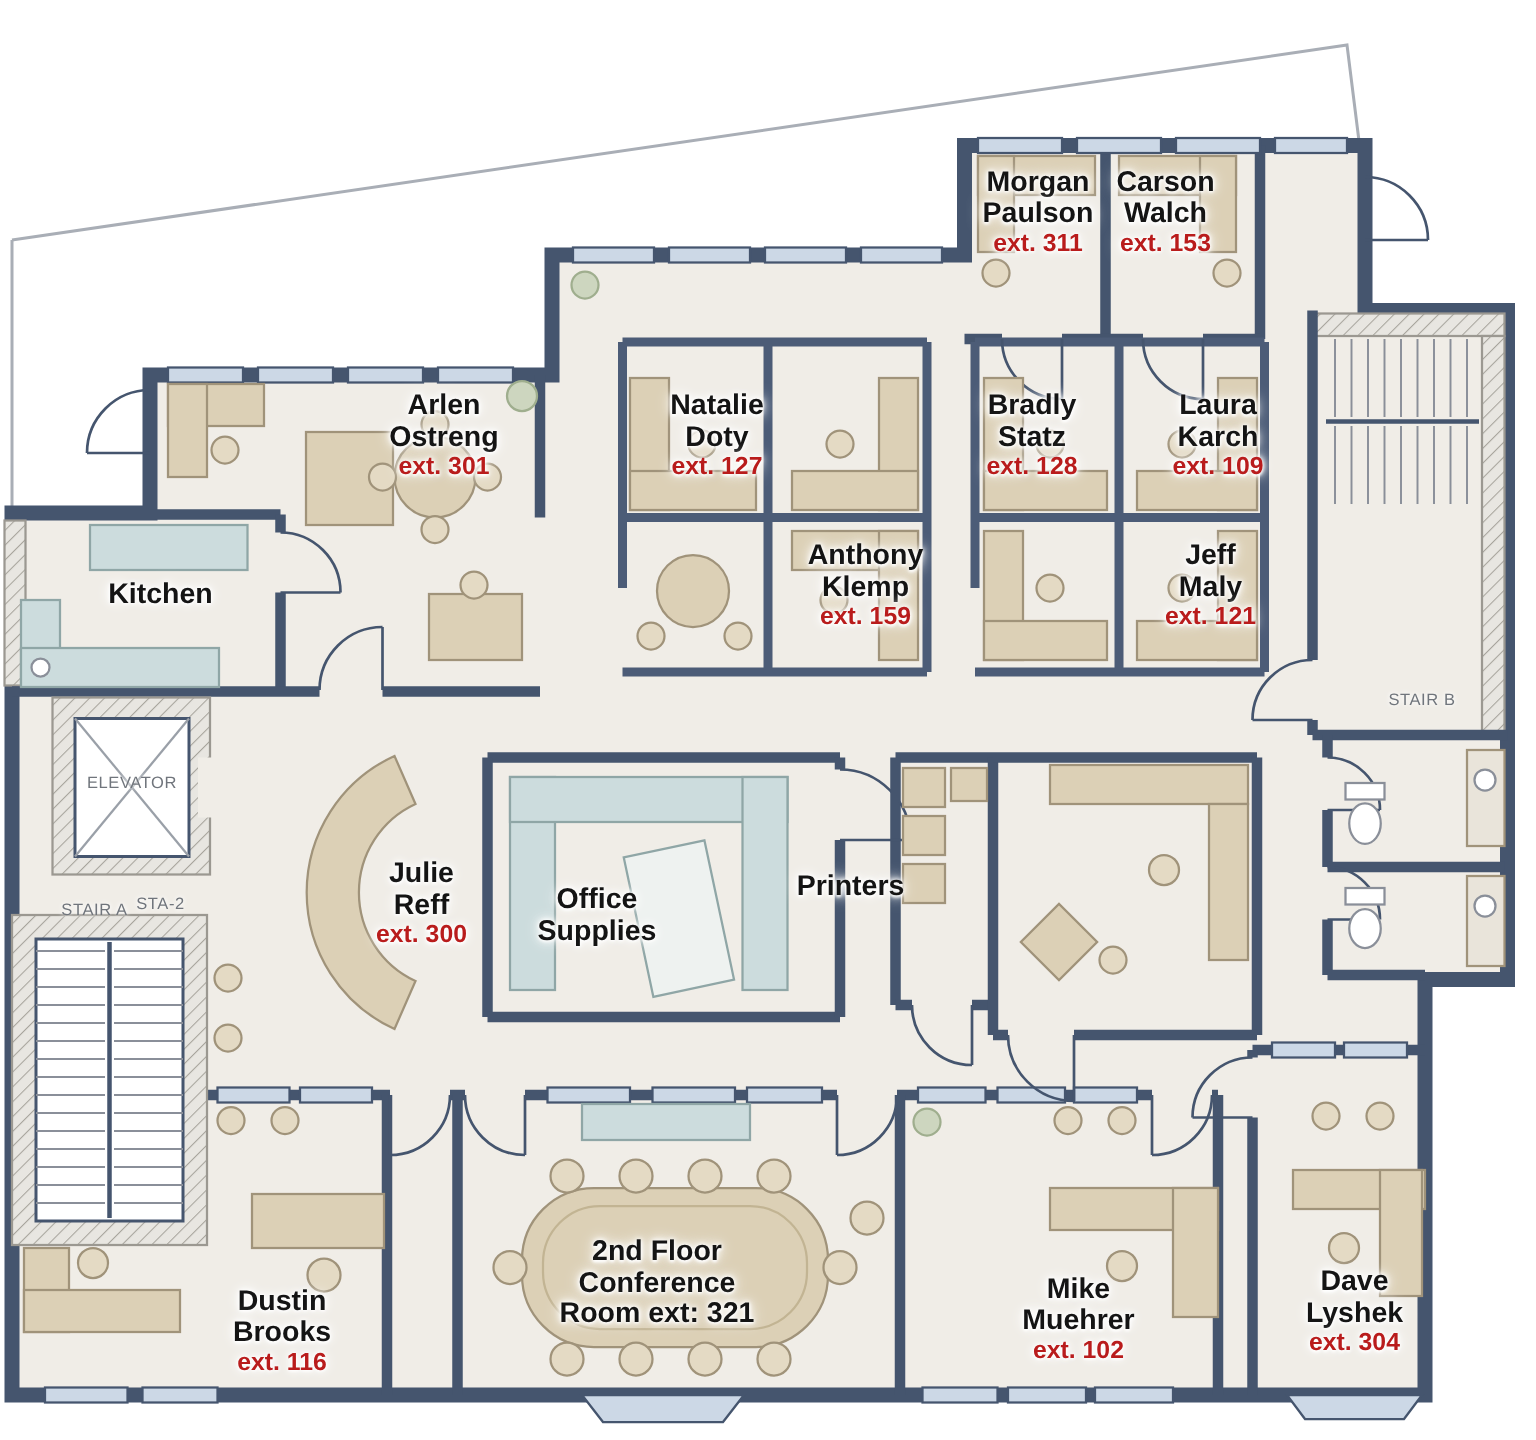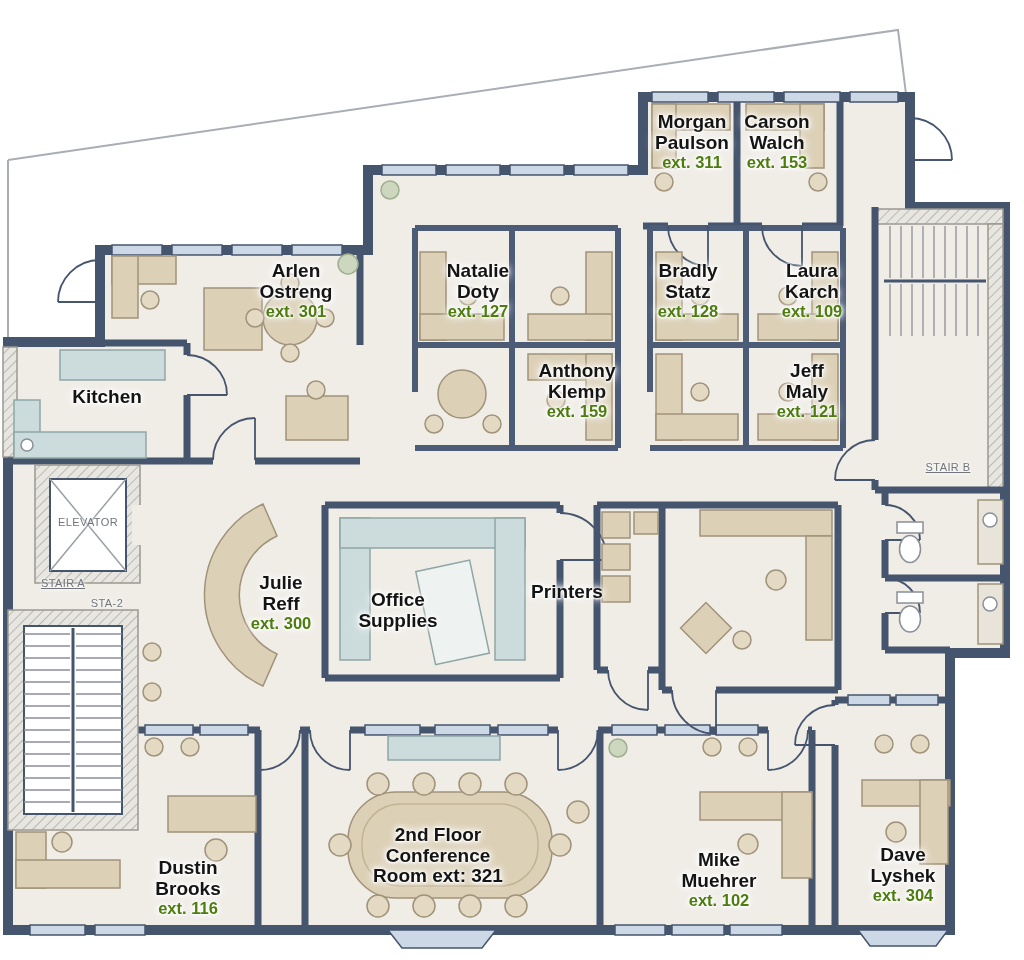"ext. 311" .lbl .ext { color: #4d7c0f -> #b91c1c }
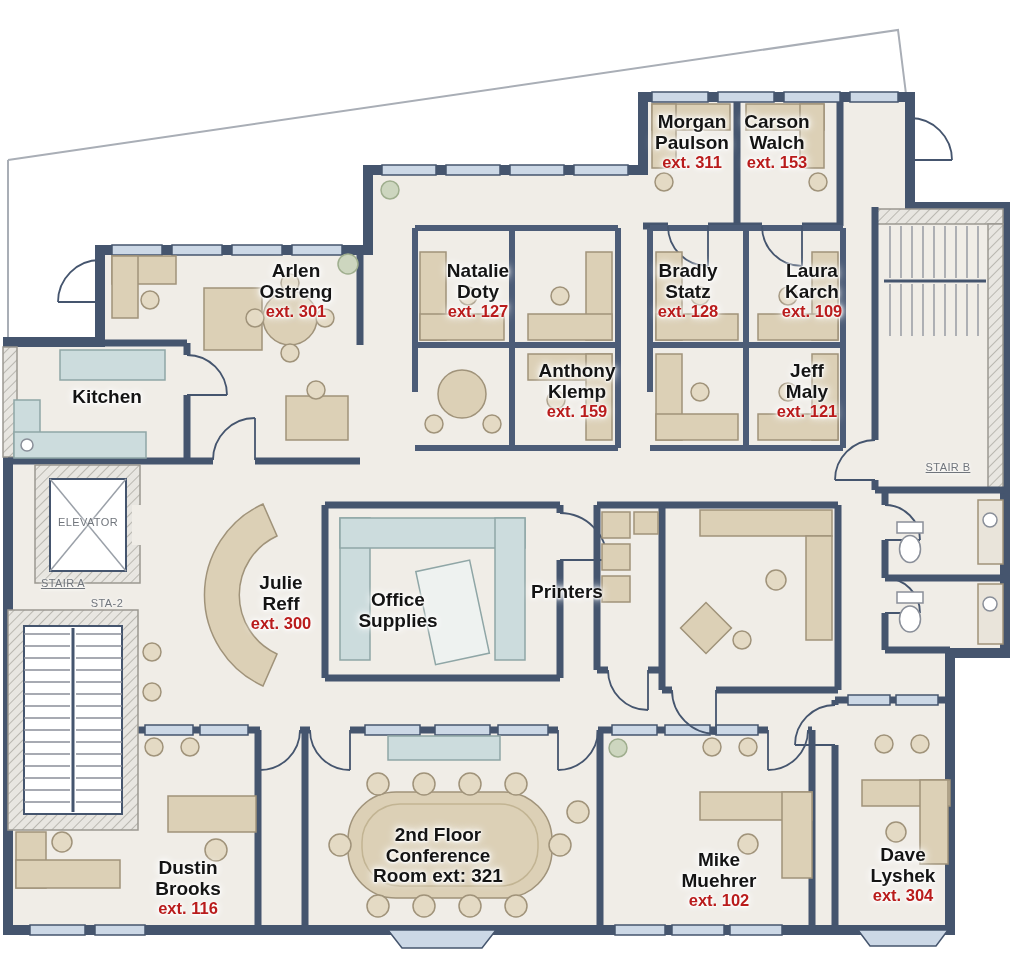"STAIR B" div.core-lbl { text-decoration: underline -> none }
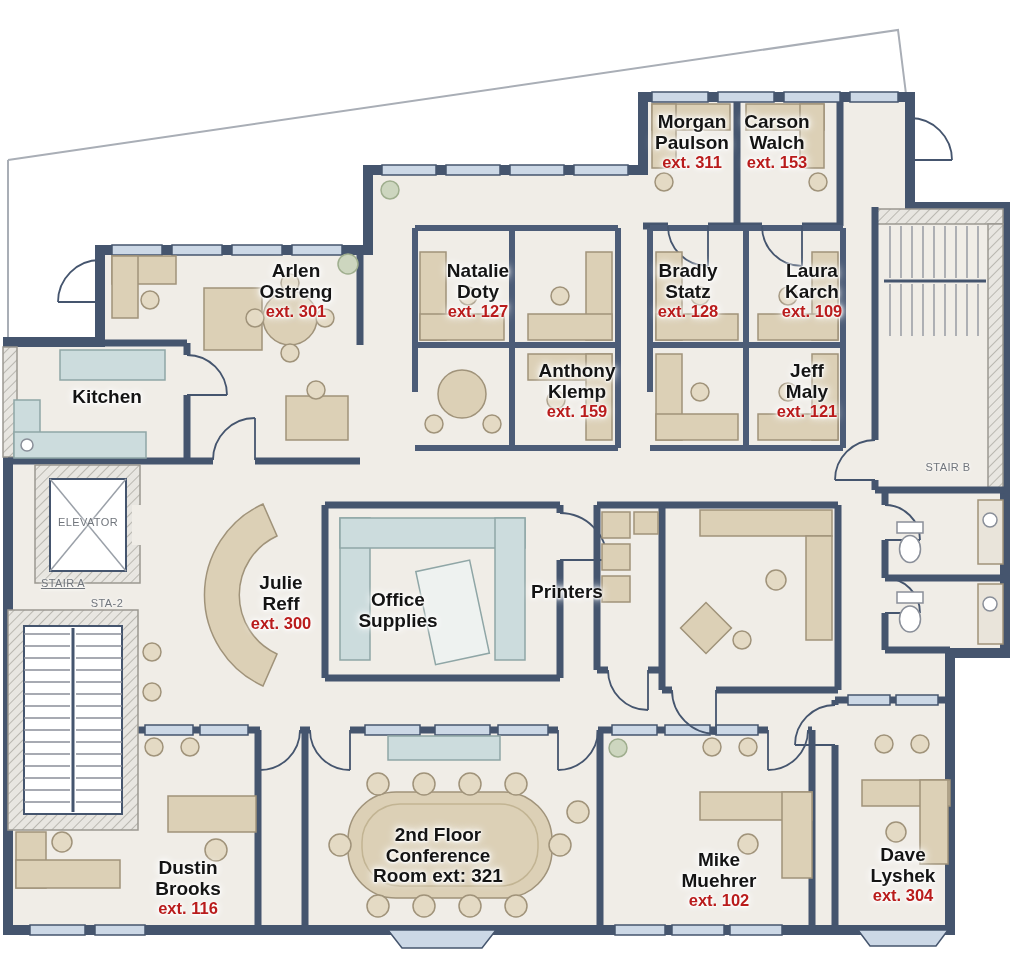"STAIR A" div.core-lbl { text-decoration: underline -> none; top: 583px -> 607px }
